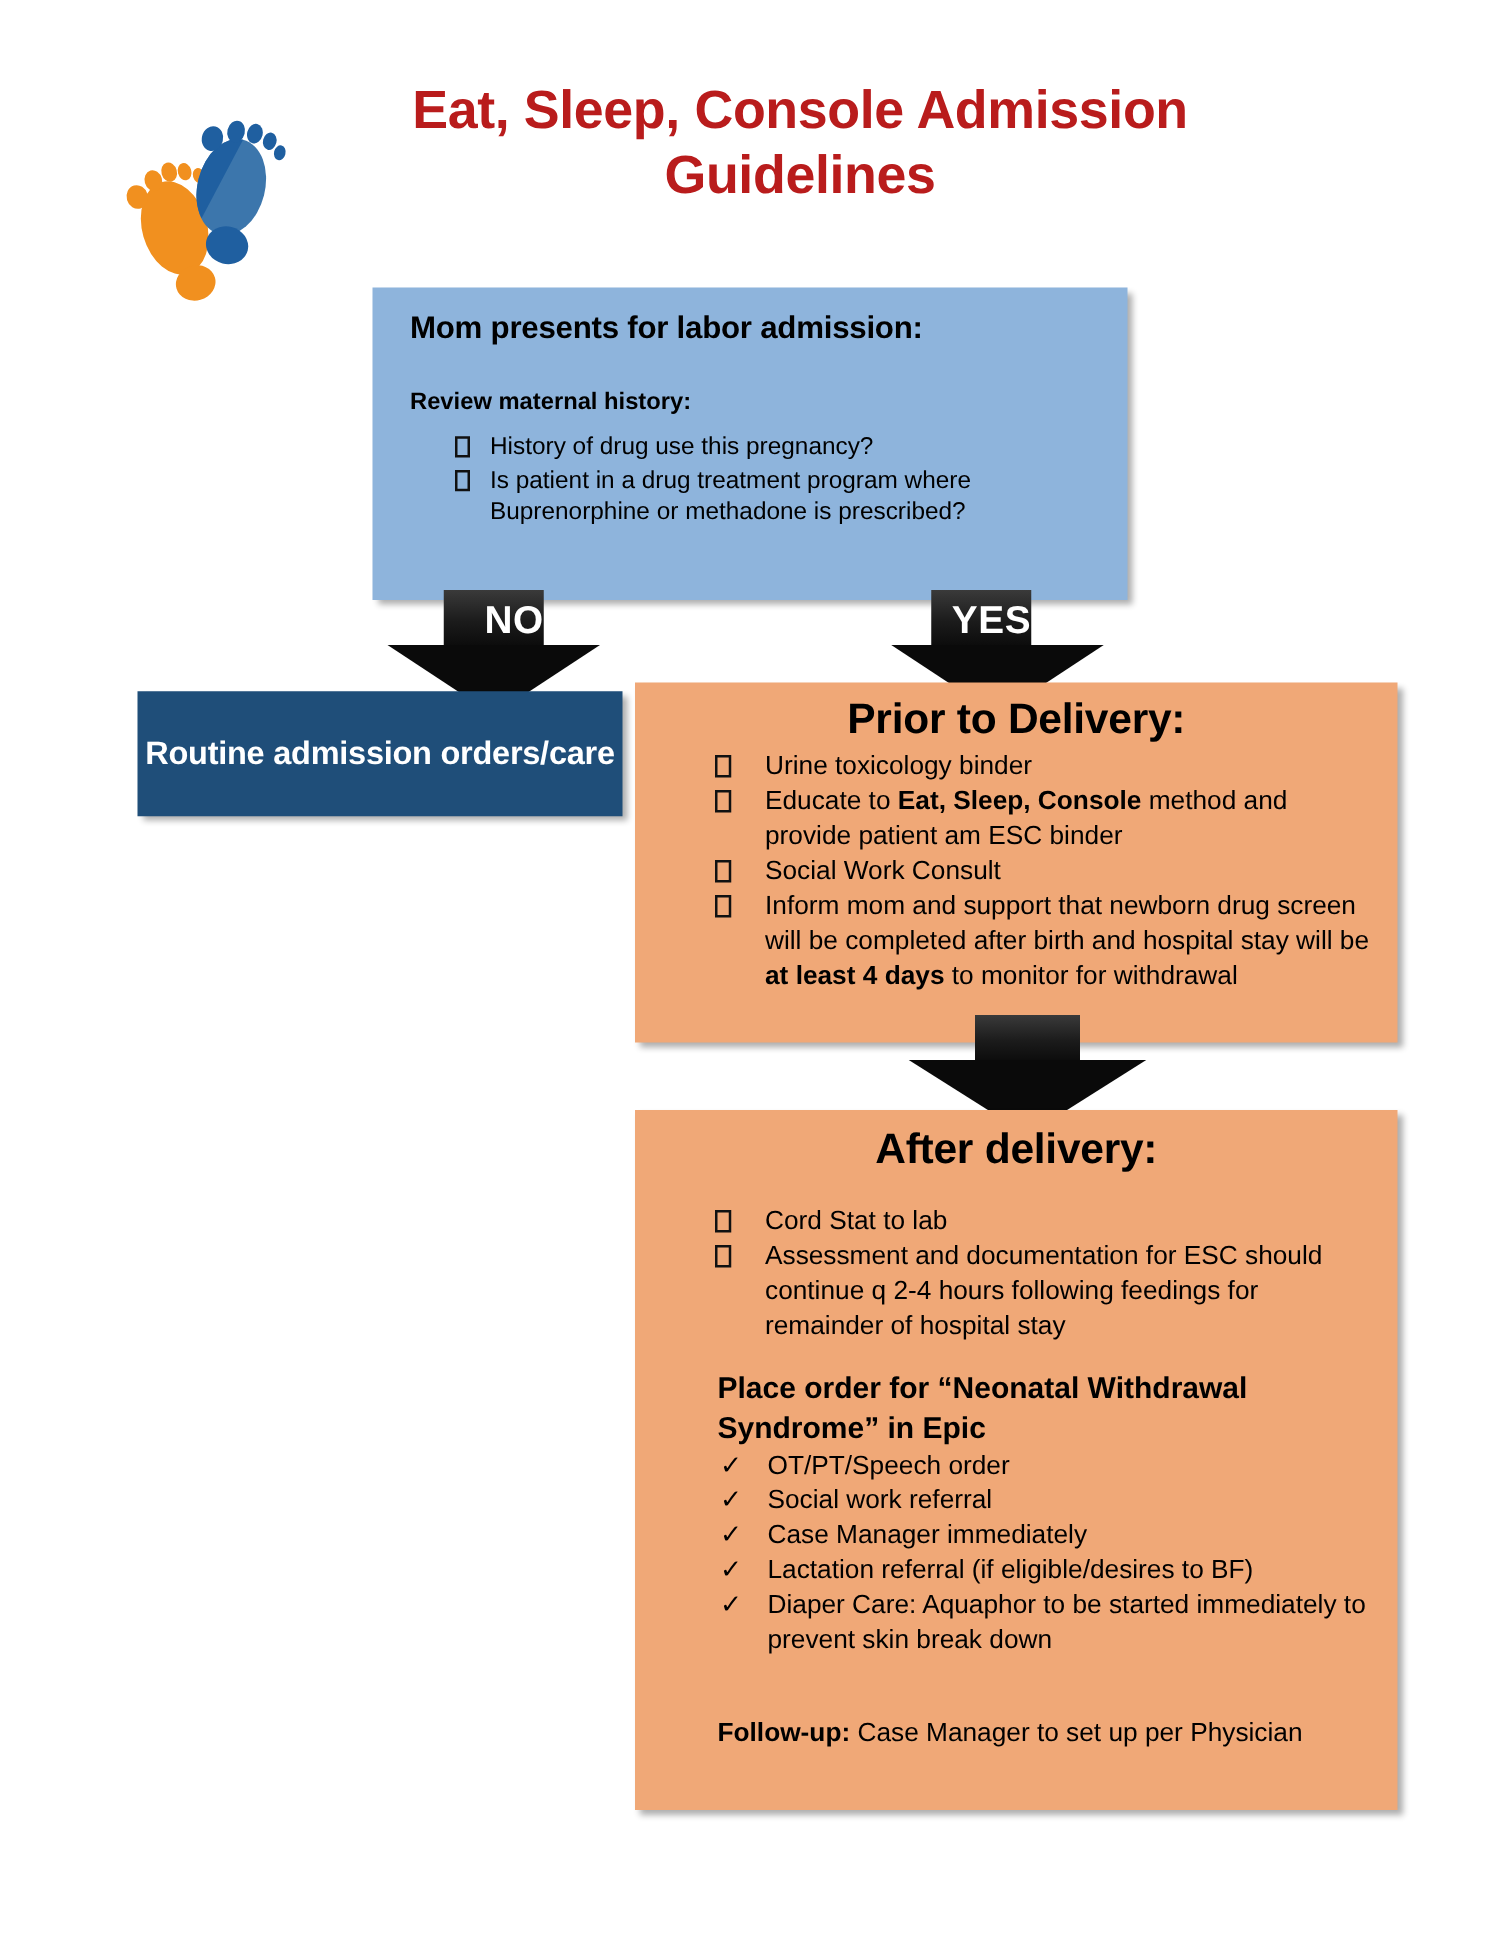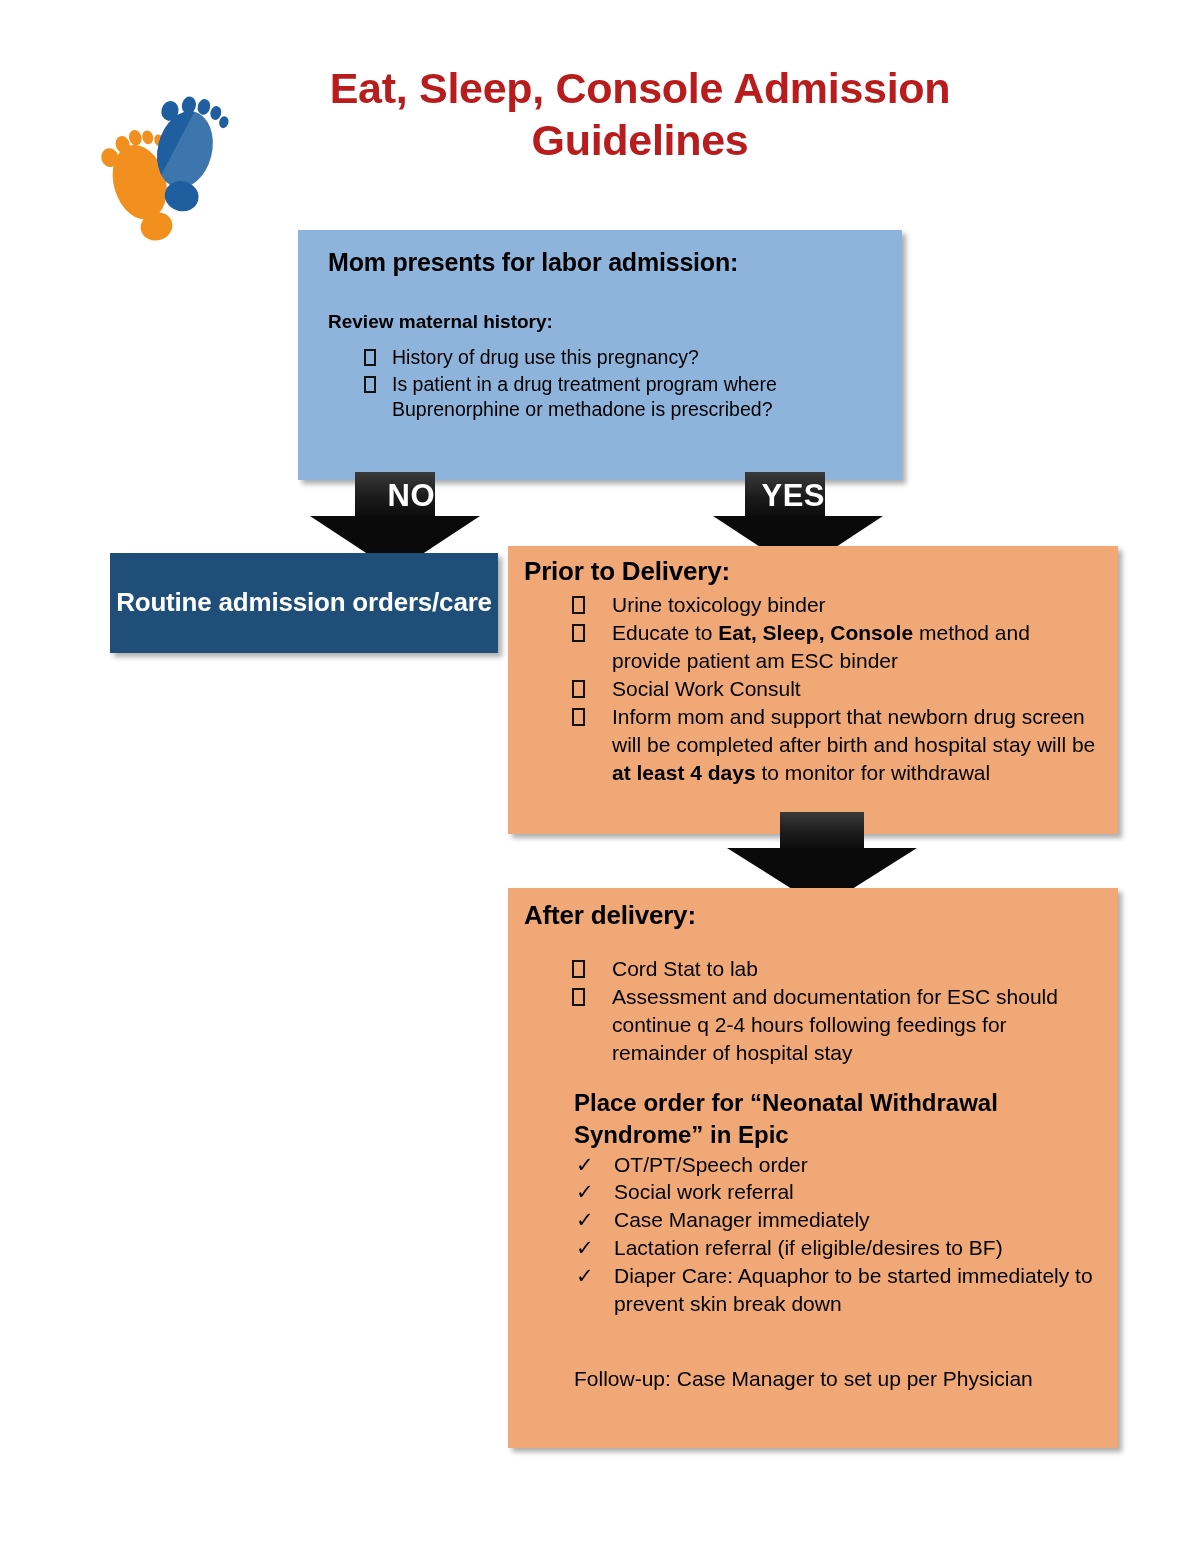"Prior to Delivery:" .orange-title { font-size: 26px -> 34px; text-align: none -> center }
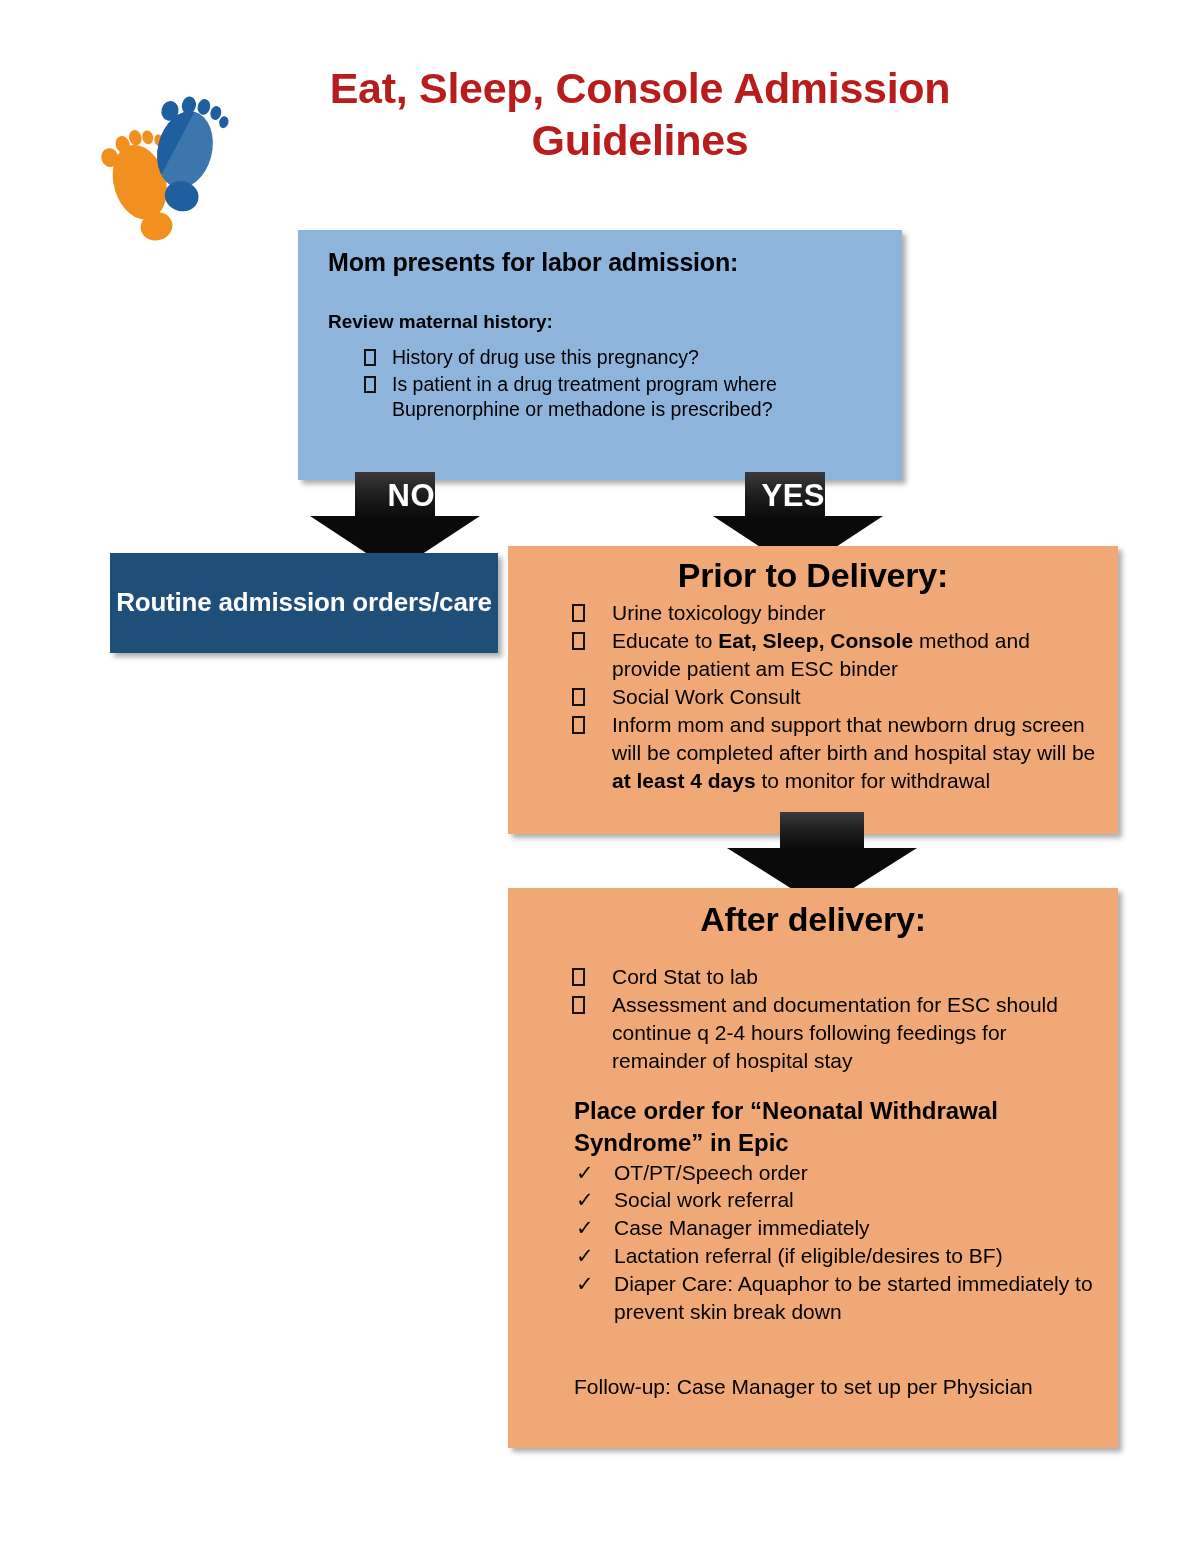"Follow-up:" .followup b { font-weight: normal -> bold }
